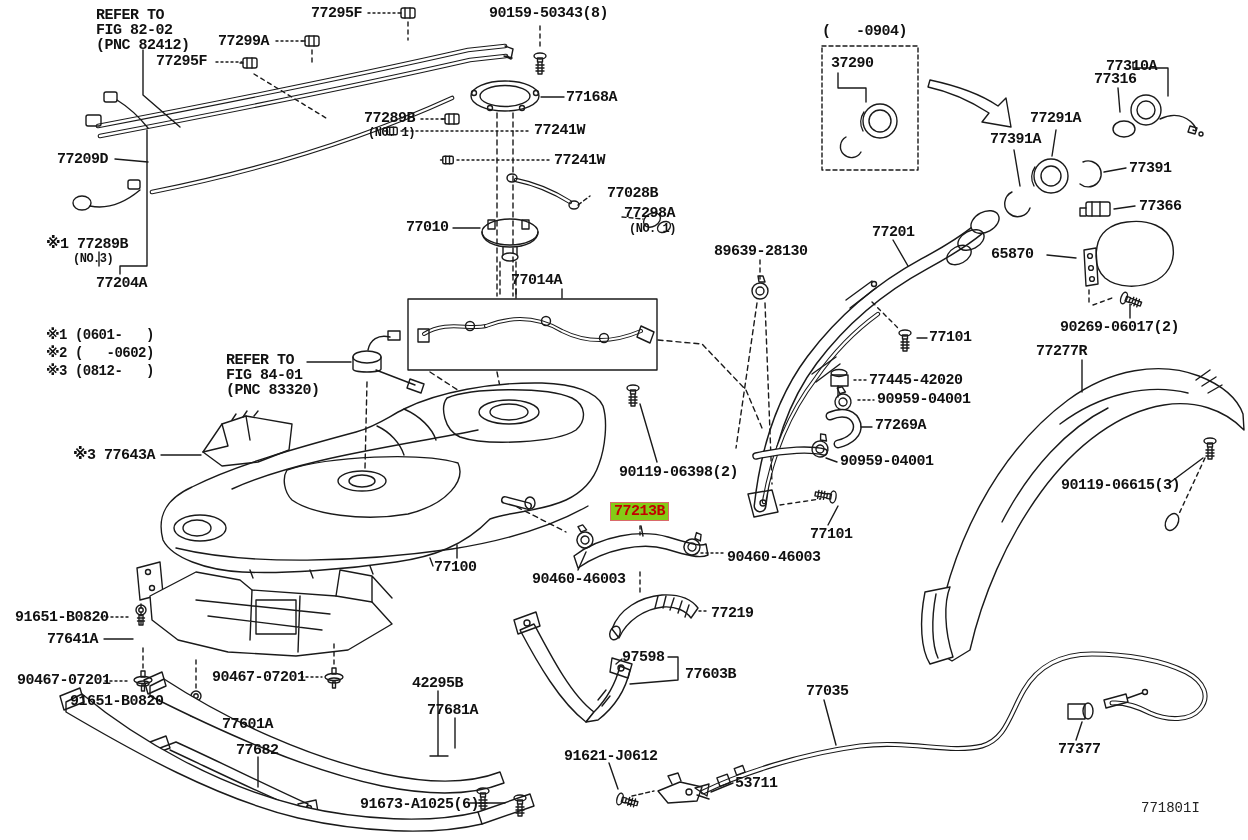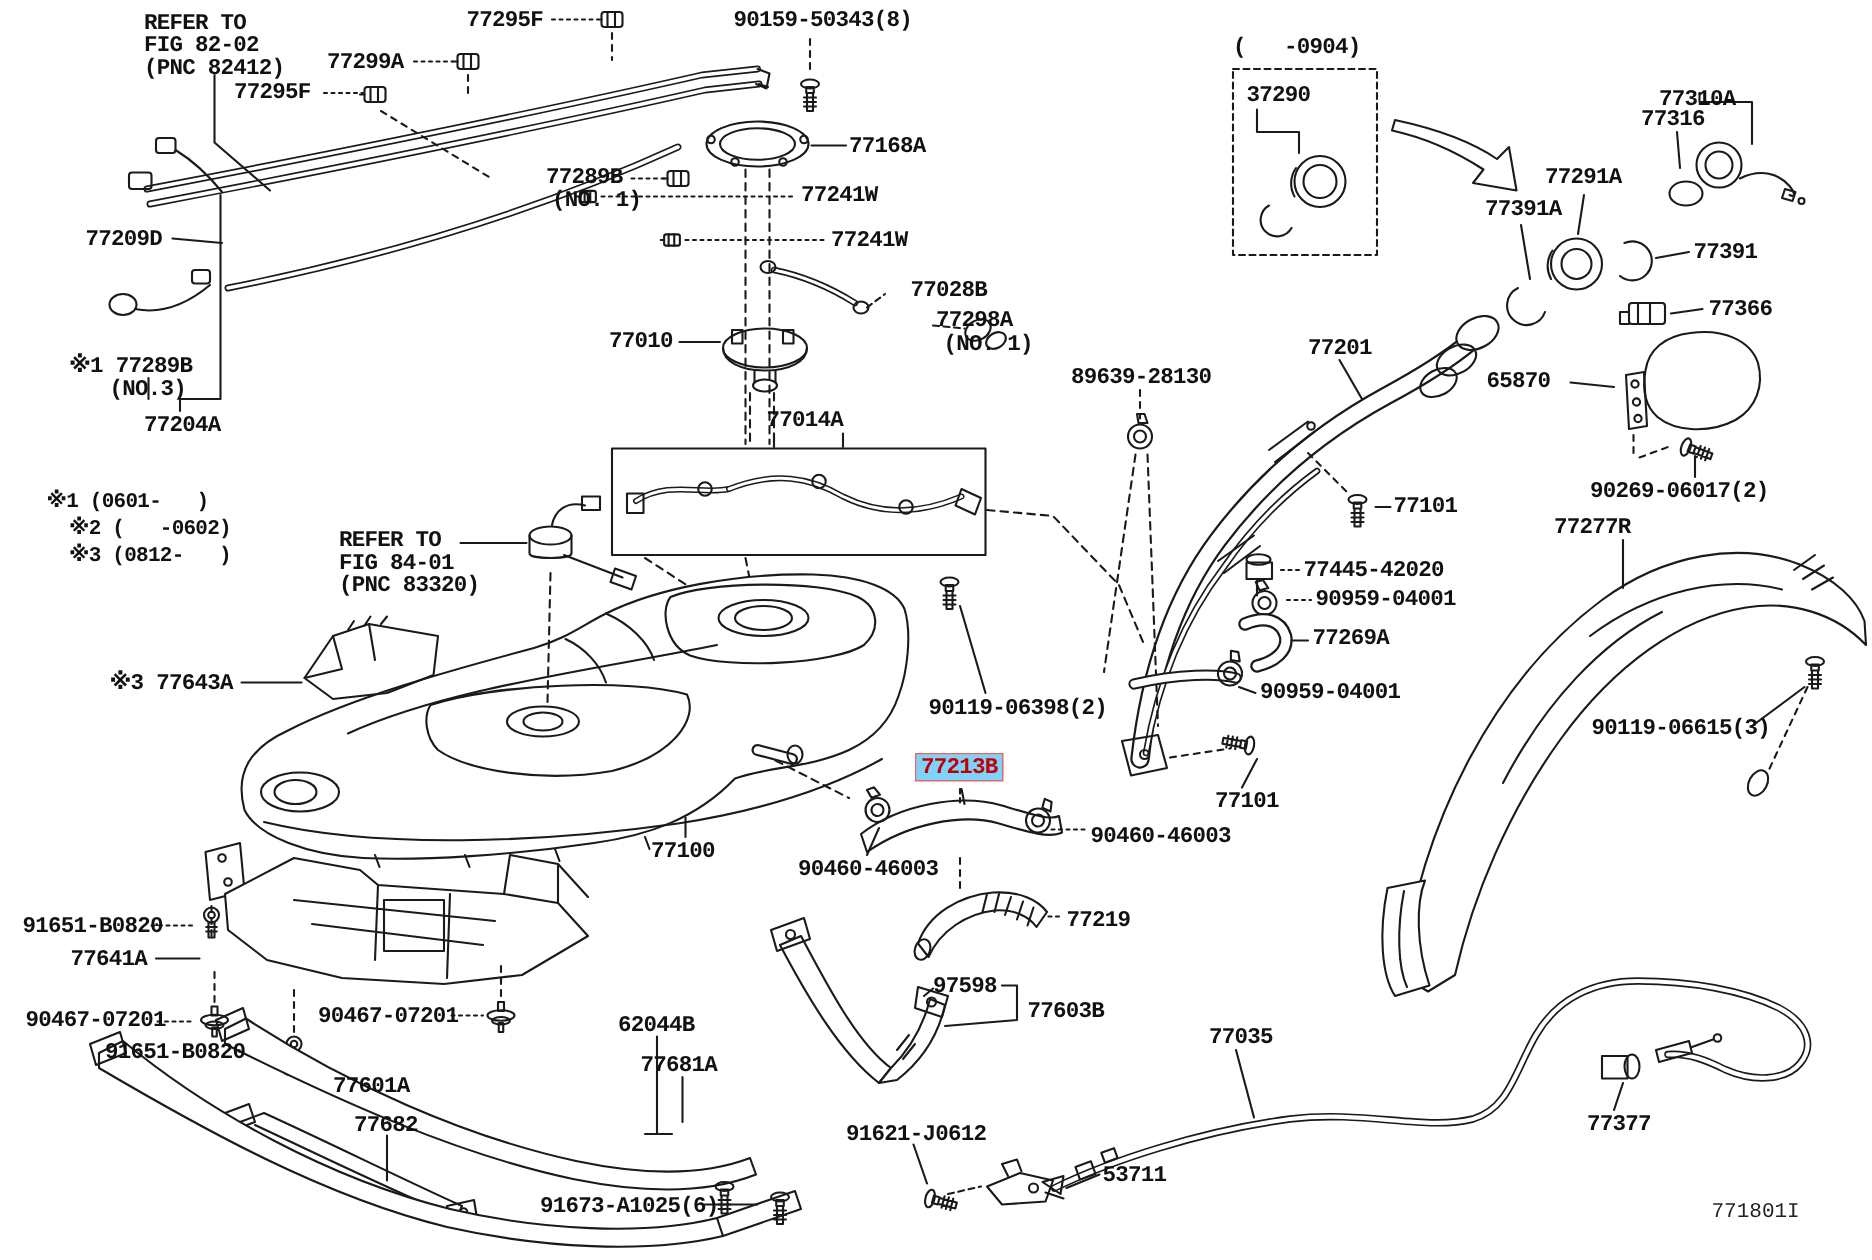"(NO. 1)" .sm { font-size: 15px -> 12px }
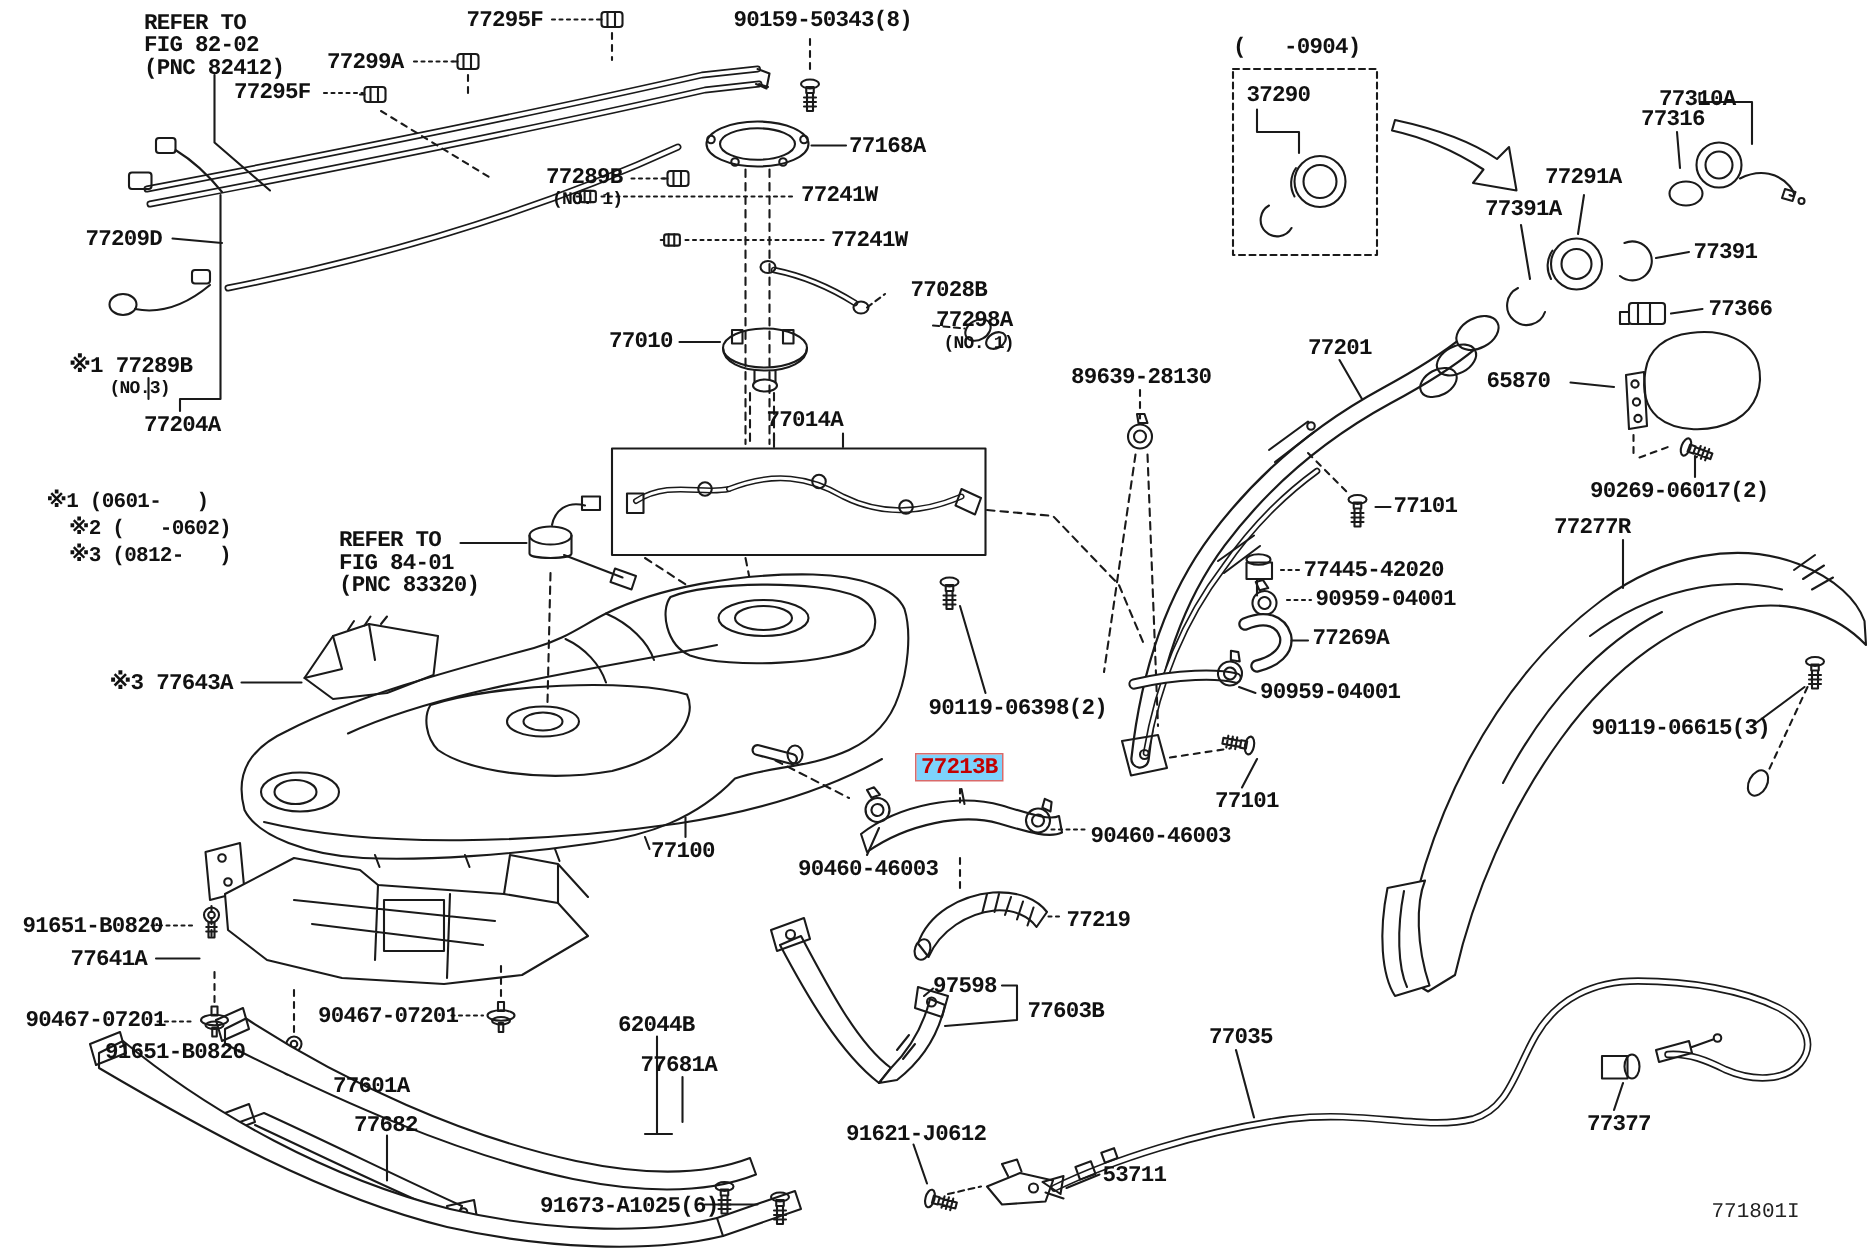"※1 (0601- )" span.lbl { left: 31px -> 46px }
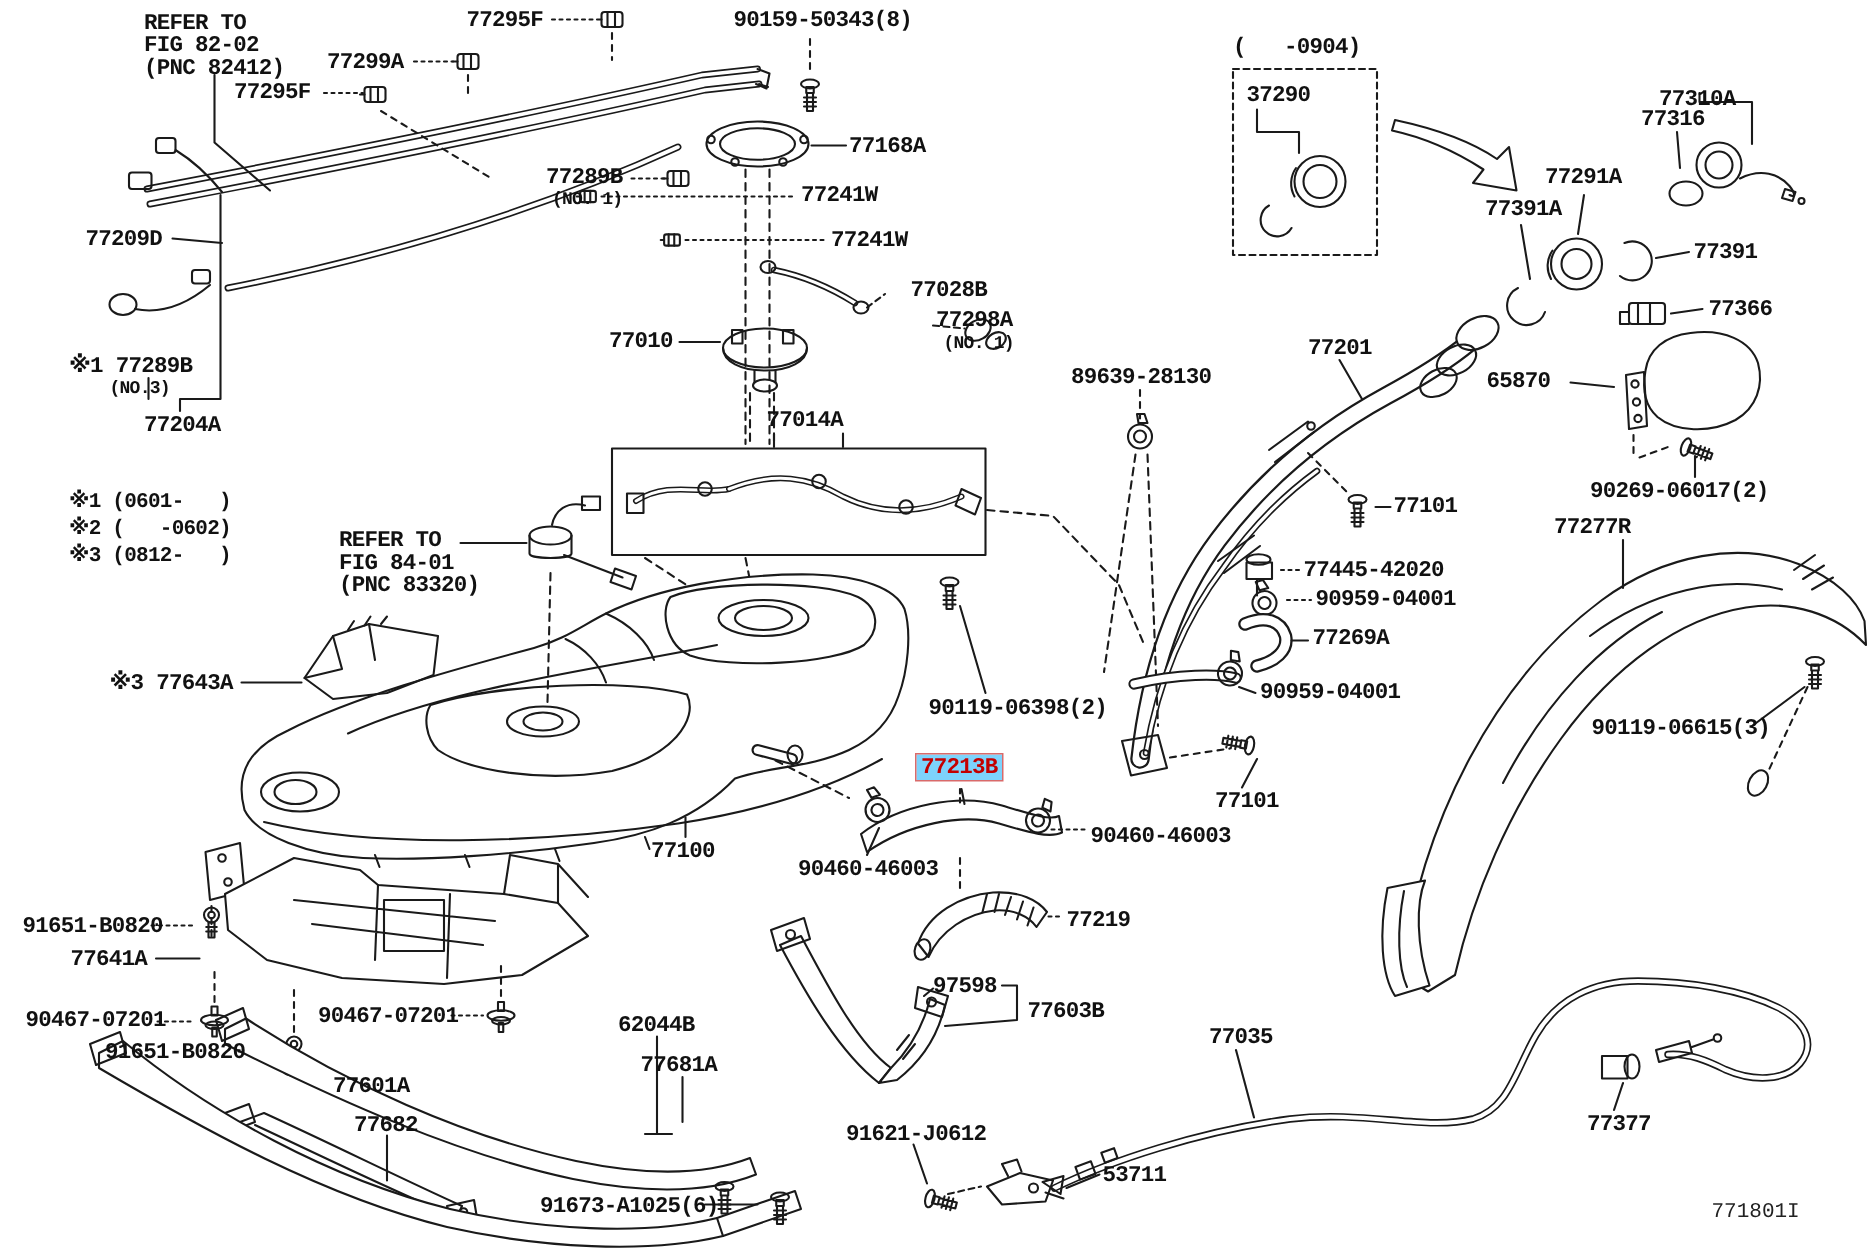"77213B" .chip { background: #7dd3fc -> #84cc16 }
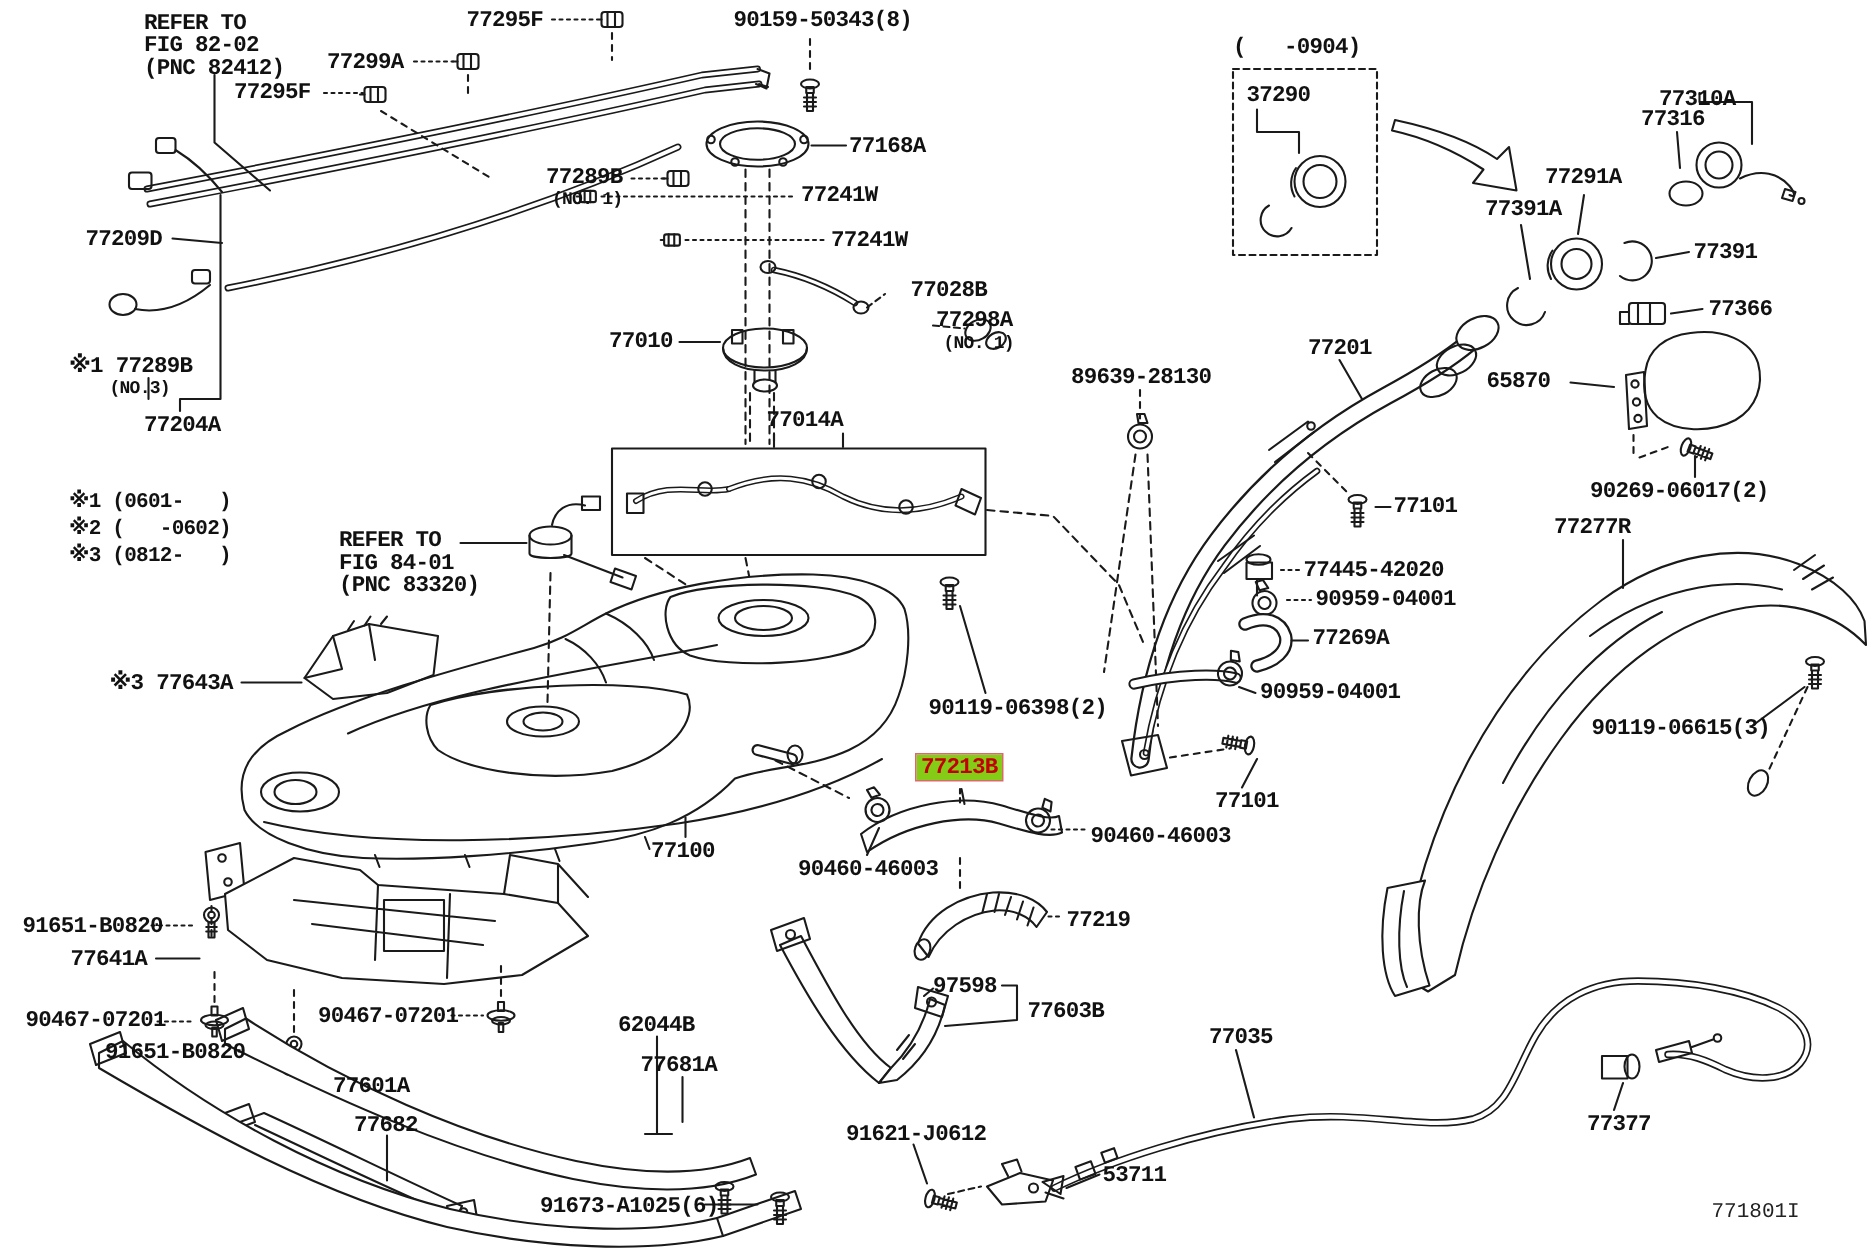"62044B" span.lbl { text: 62044B -> 42295B }
